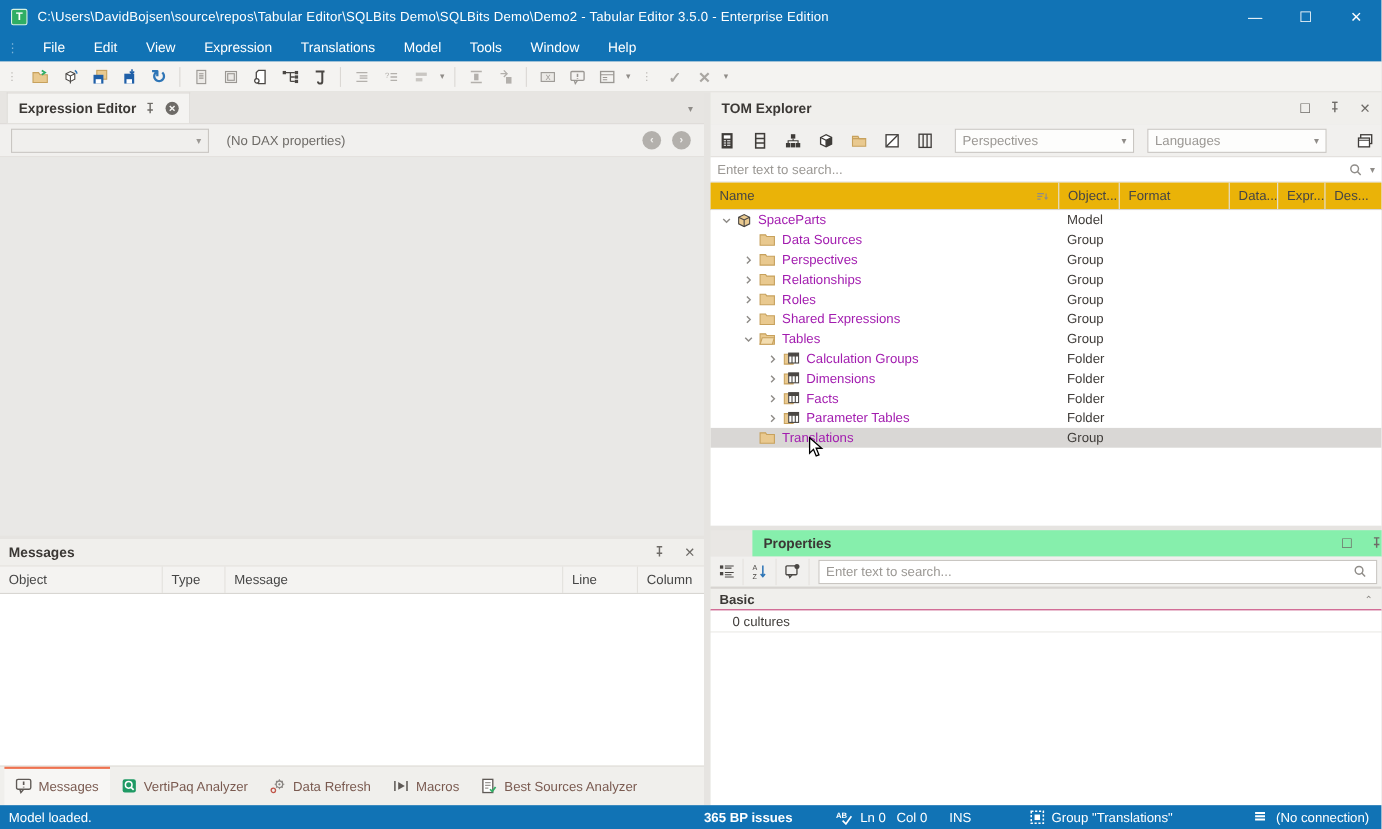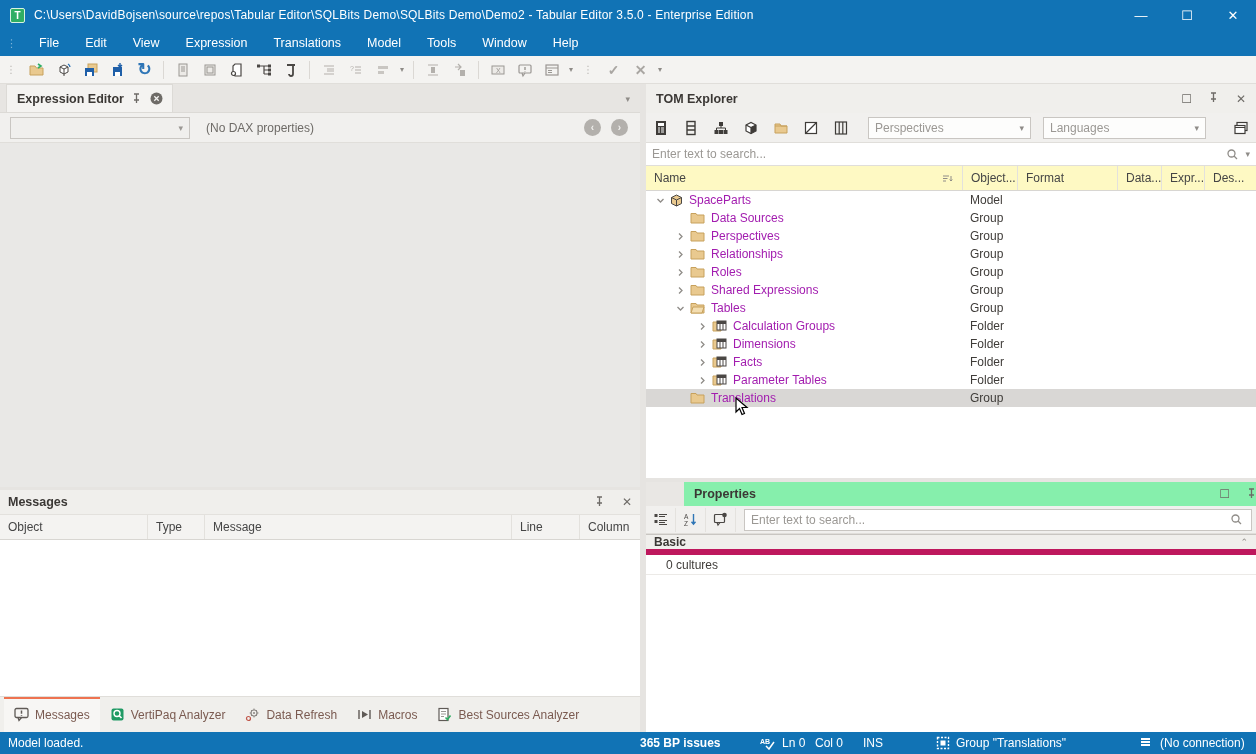"Name" .tom-cols { background: #fef9c3 -> #eab308 }
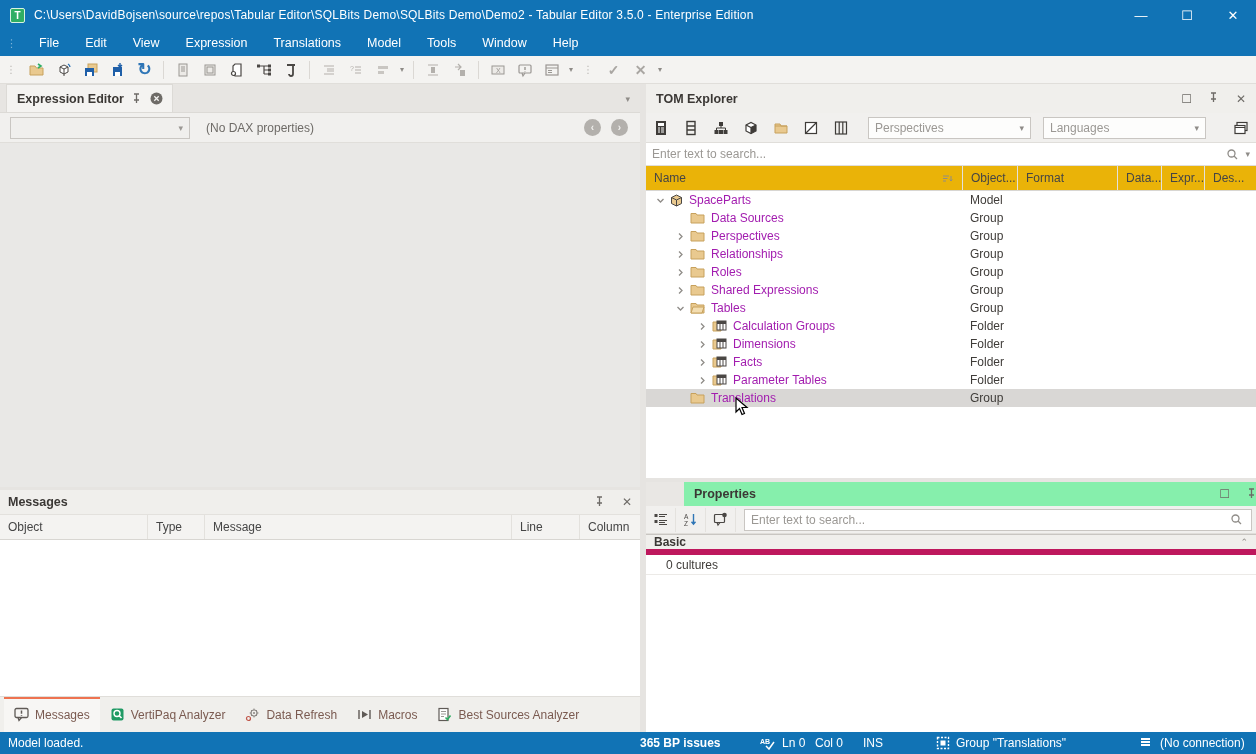"Basic" .props-basic { border-bottom: 6px solid #be185d -> 1px solid #be185d }
